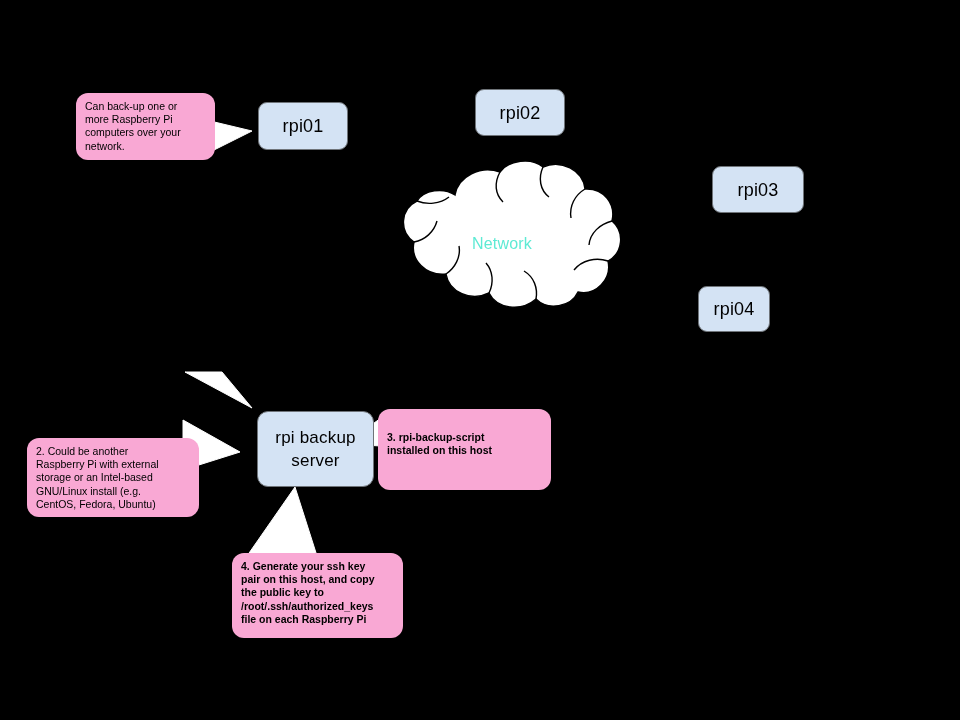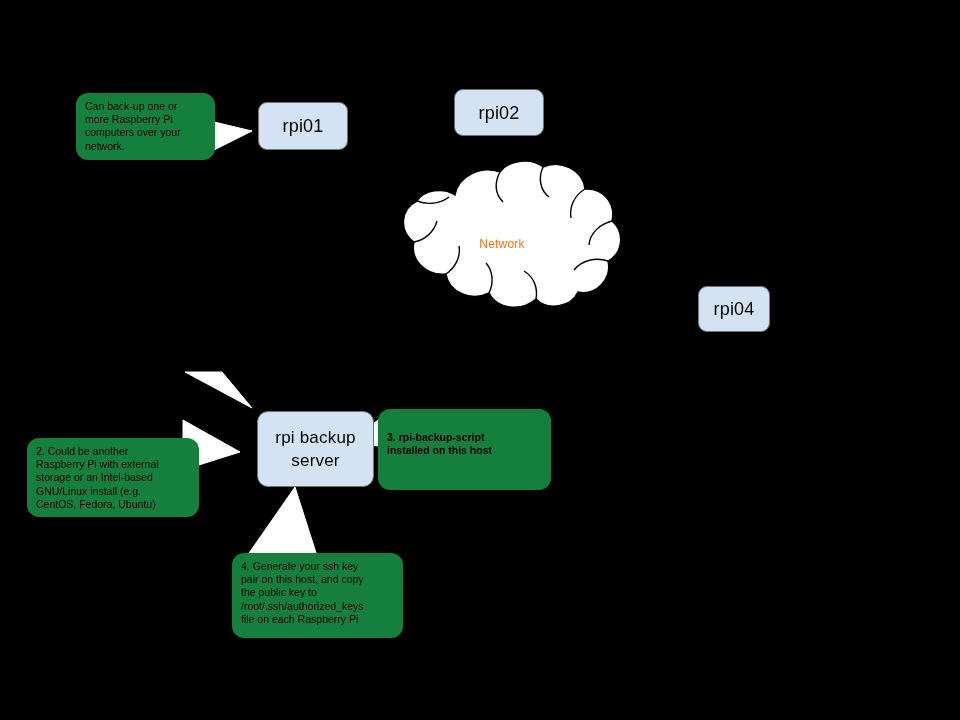"Can back-up one or" .callout { background: #15803d -> #f9a8d4 }
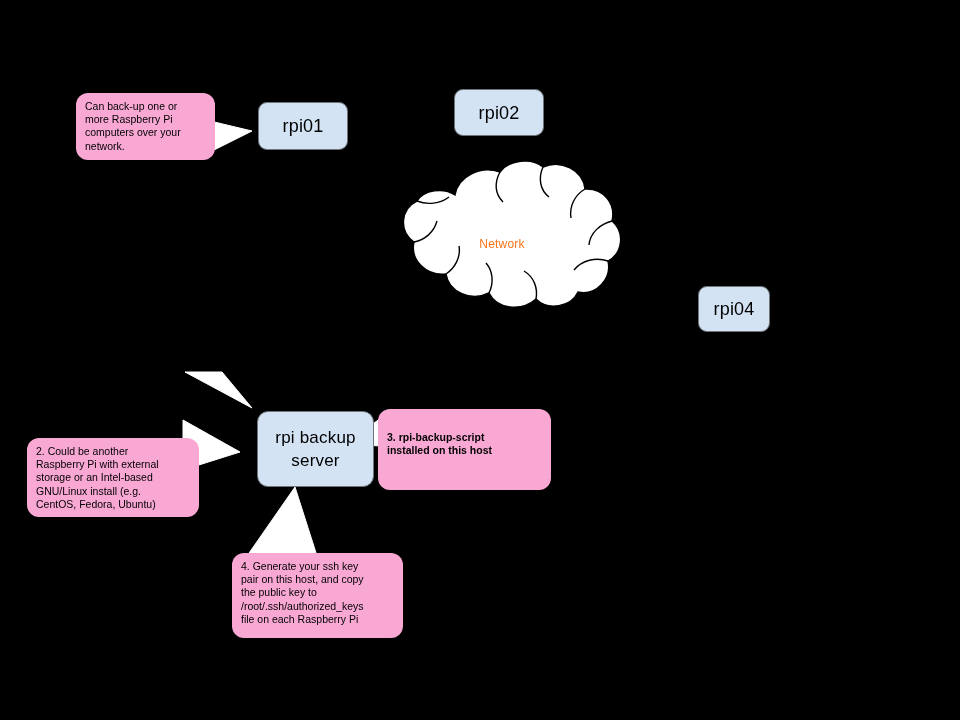"rpi02" div.host-box { left: 454px -> 475px }
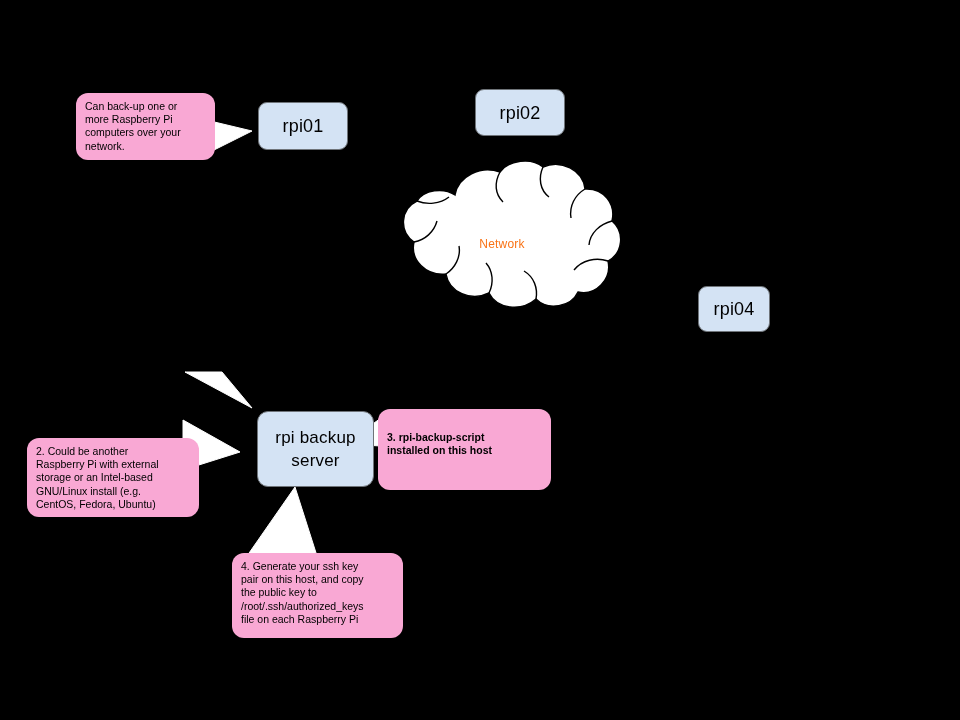"rpi03" div.host-box { html: none -> <div>rpi03</div> }
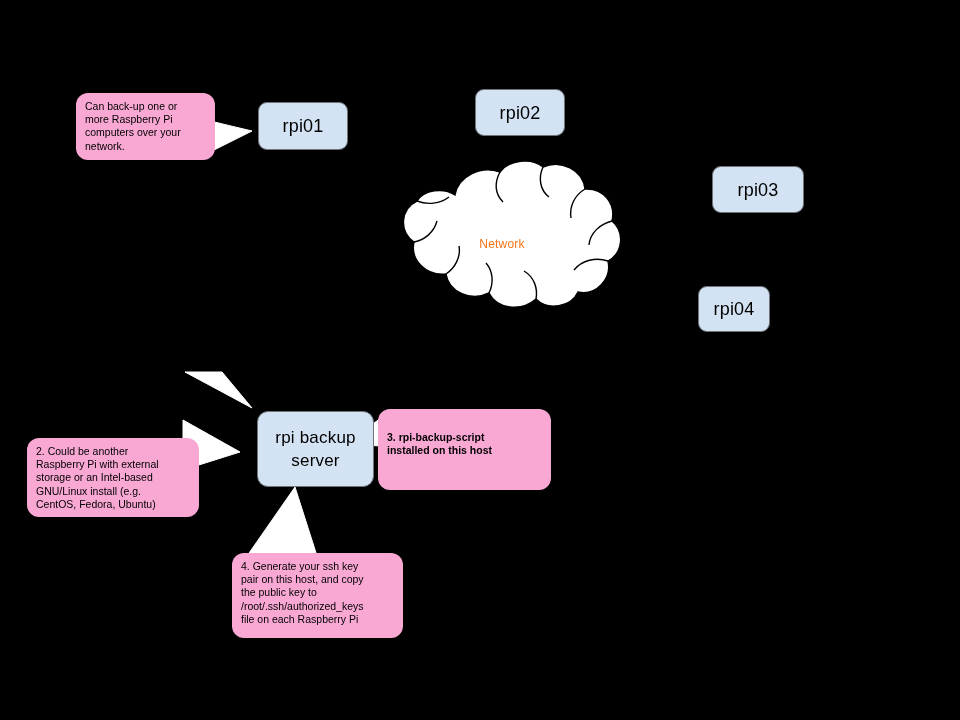"Network" .cloud-label { color: #f97316 -> #5eead4; font-size: 12px -> 16px }
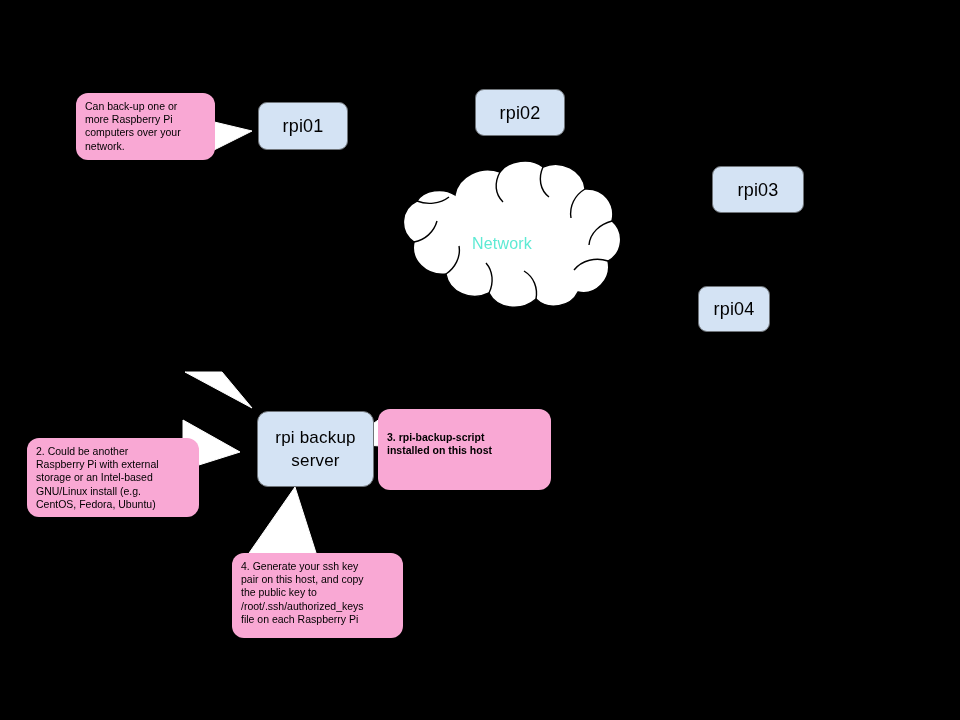"4. Generate your ssh key" div.callout { font-weight: none -> bold }
